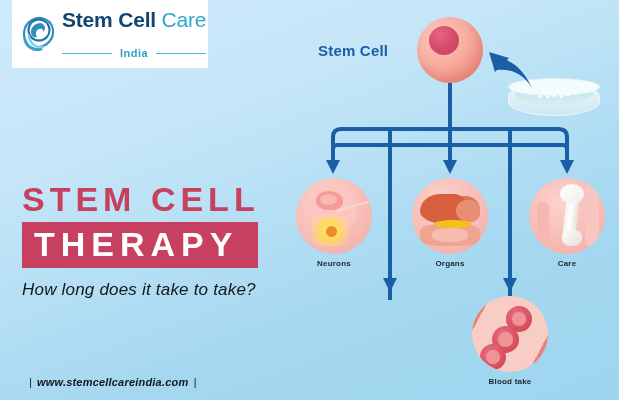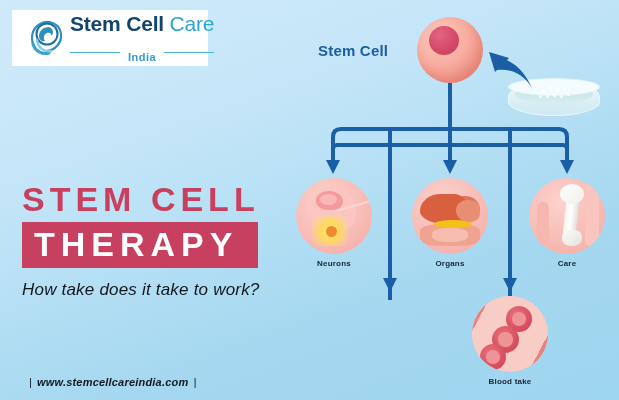"Stem Cell Care" .logo-box { height: 56px -> 68px; padding-left: 16px -> 8px; top: 10px -> 0 }
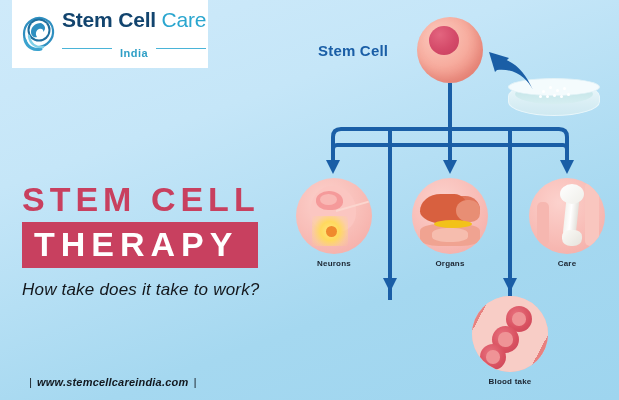"India" .logo-l2 { align-items: none -> center }
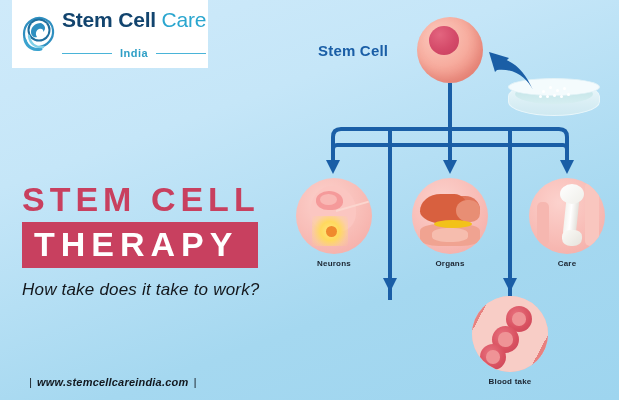"How take does it take" div.hl-sub { text: take does it take to work -> long does it take to take }
